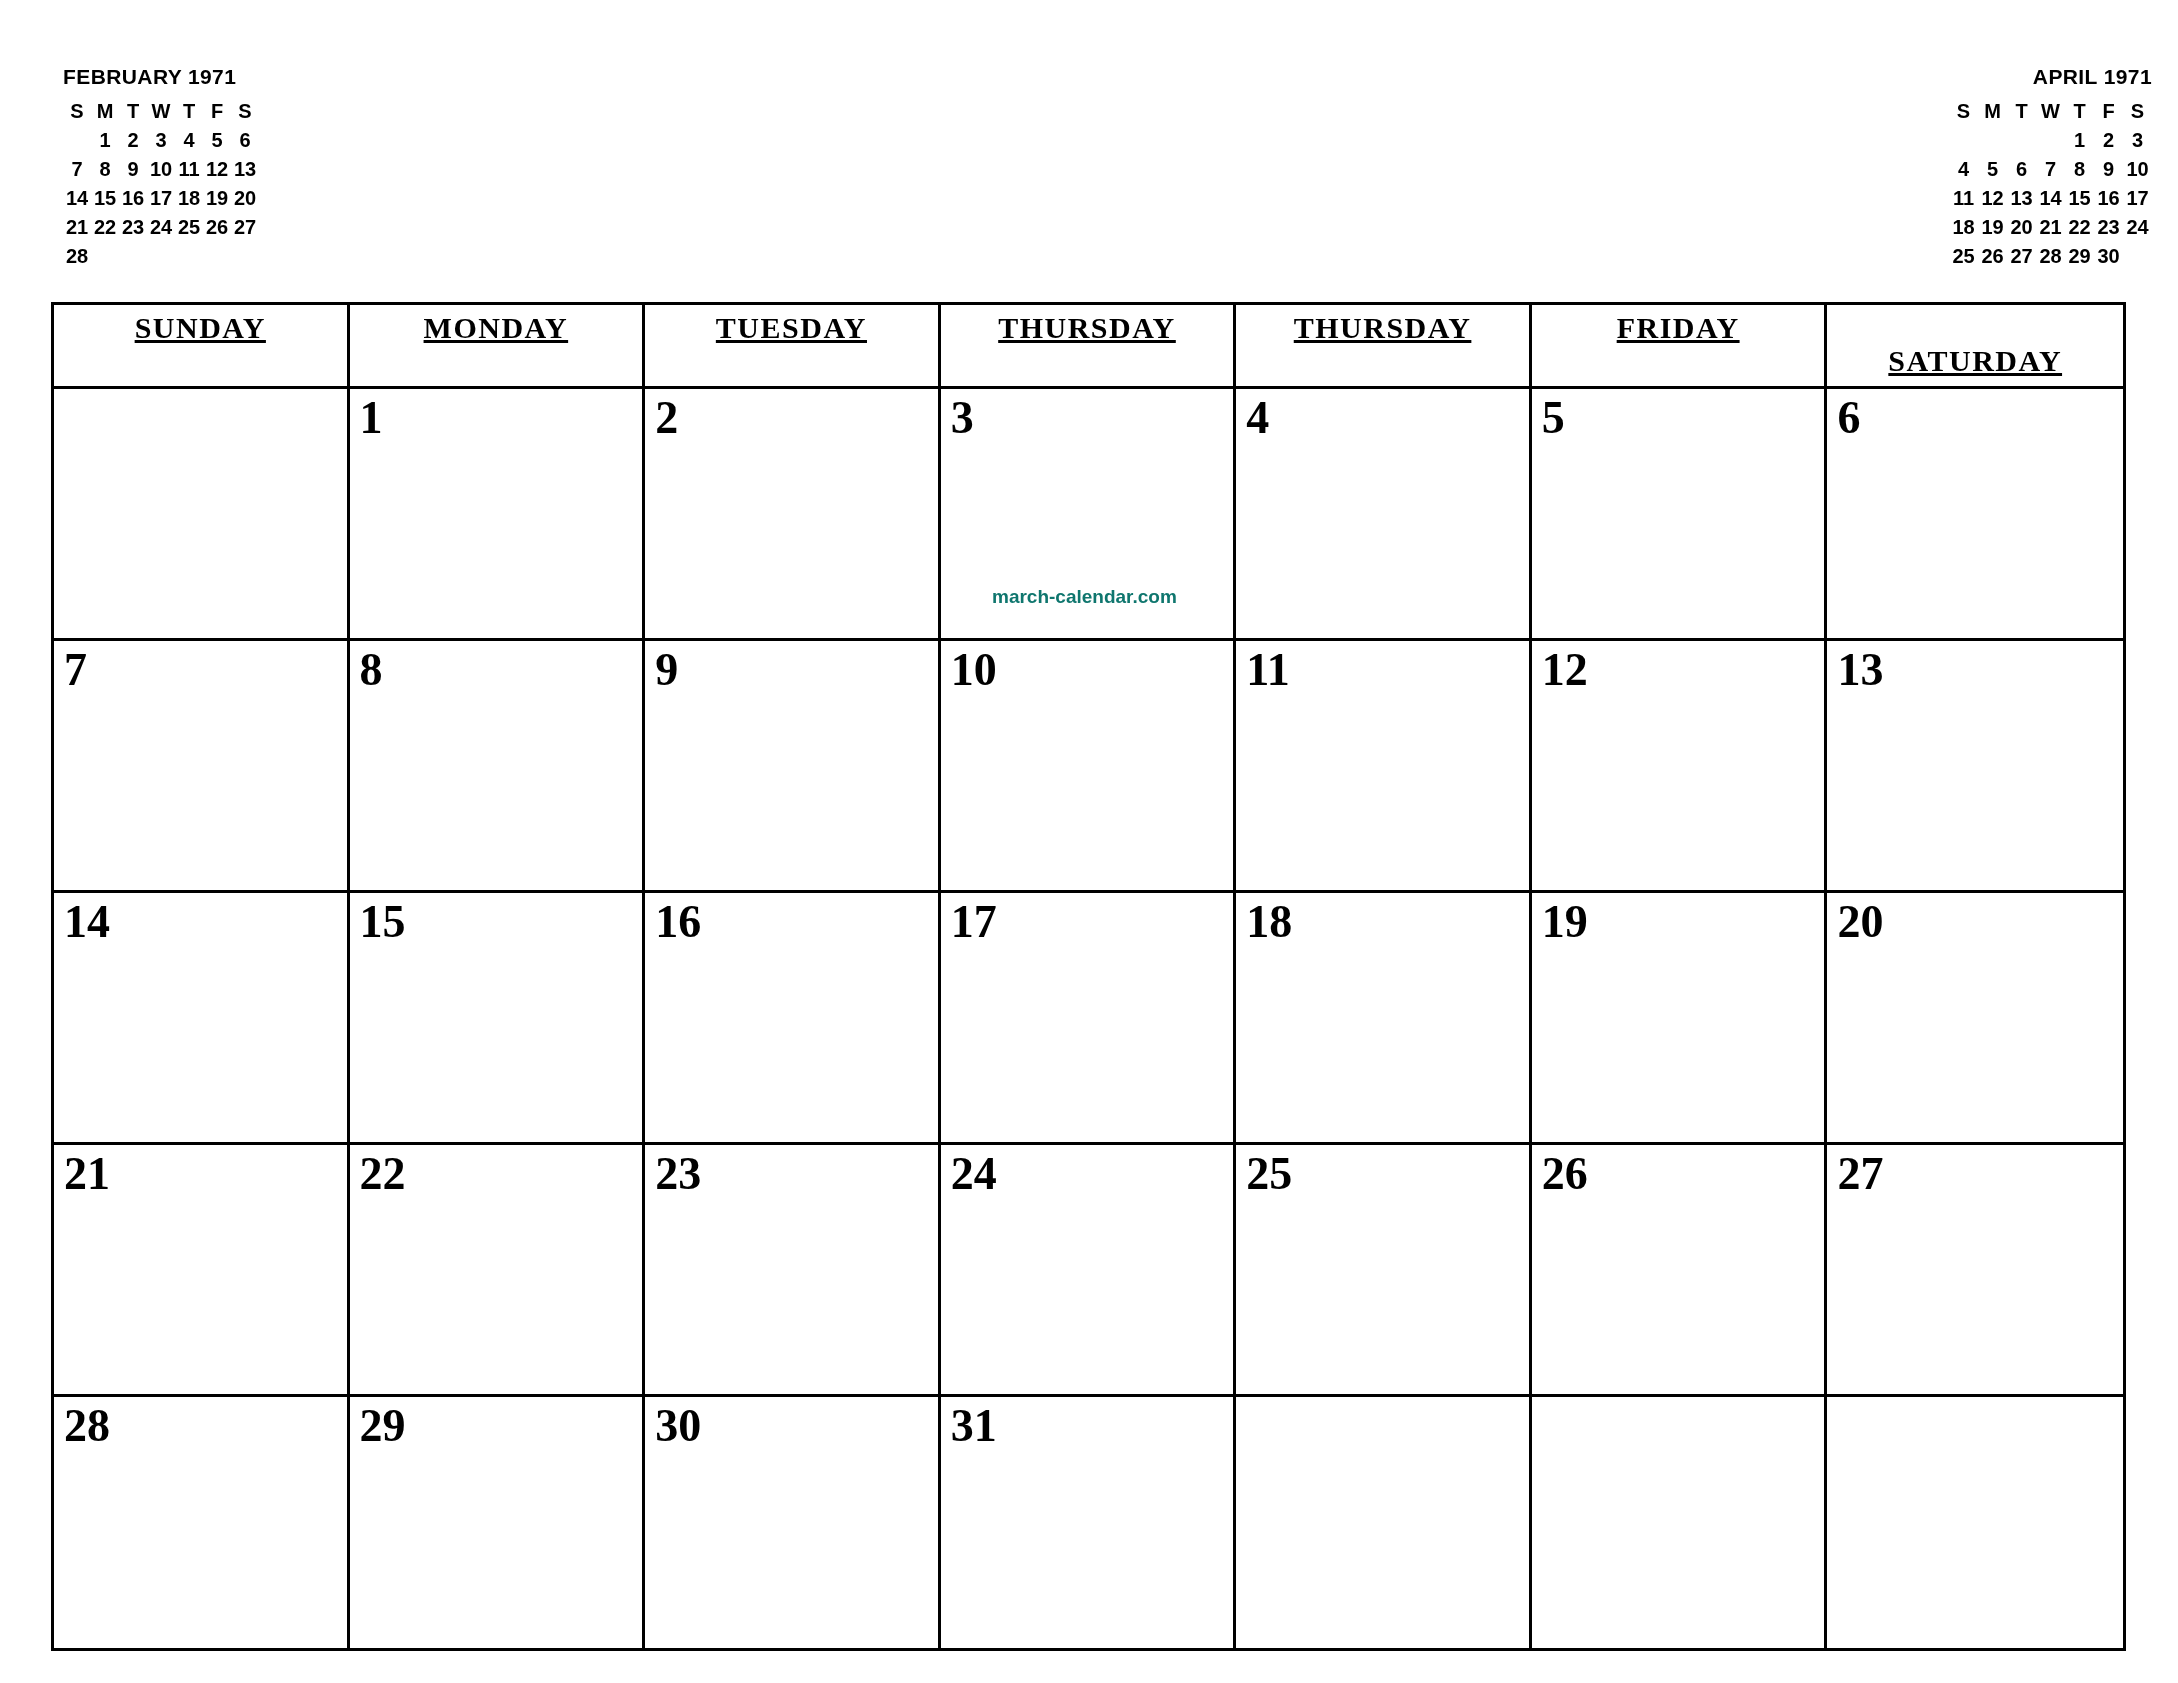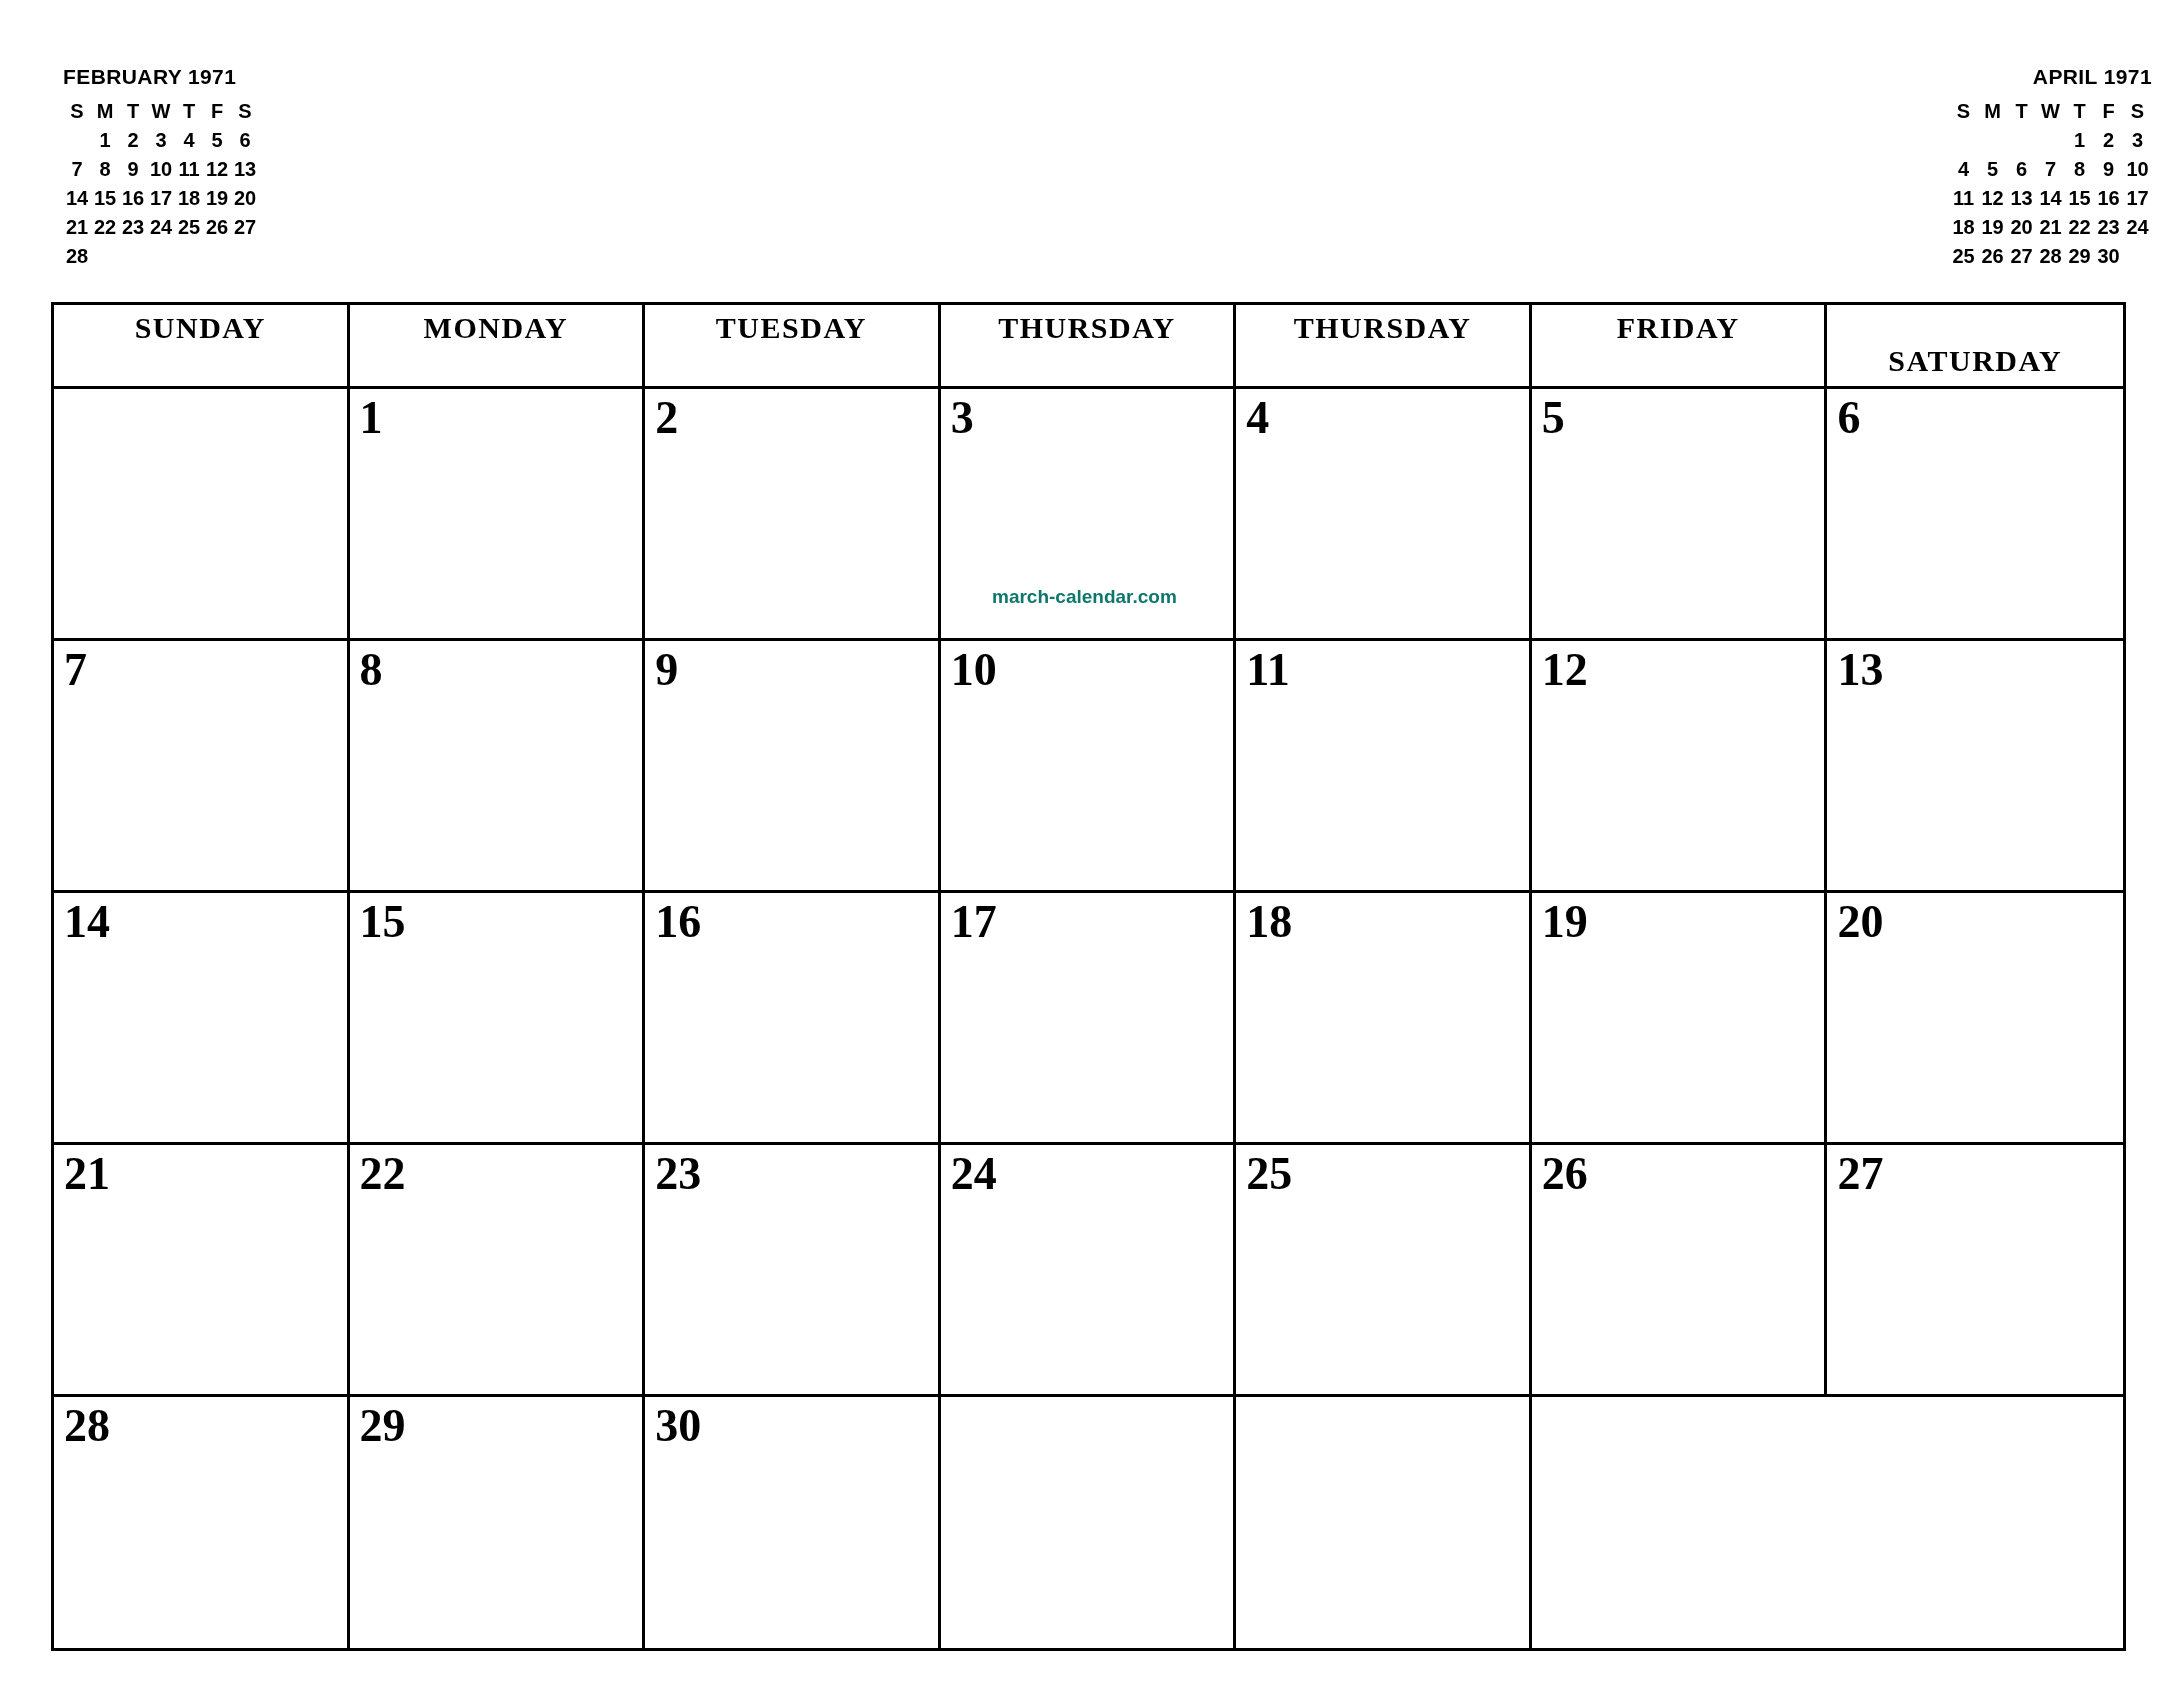"SUNDAY" .dow-row .cell { text-decoration: none -> underline }
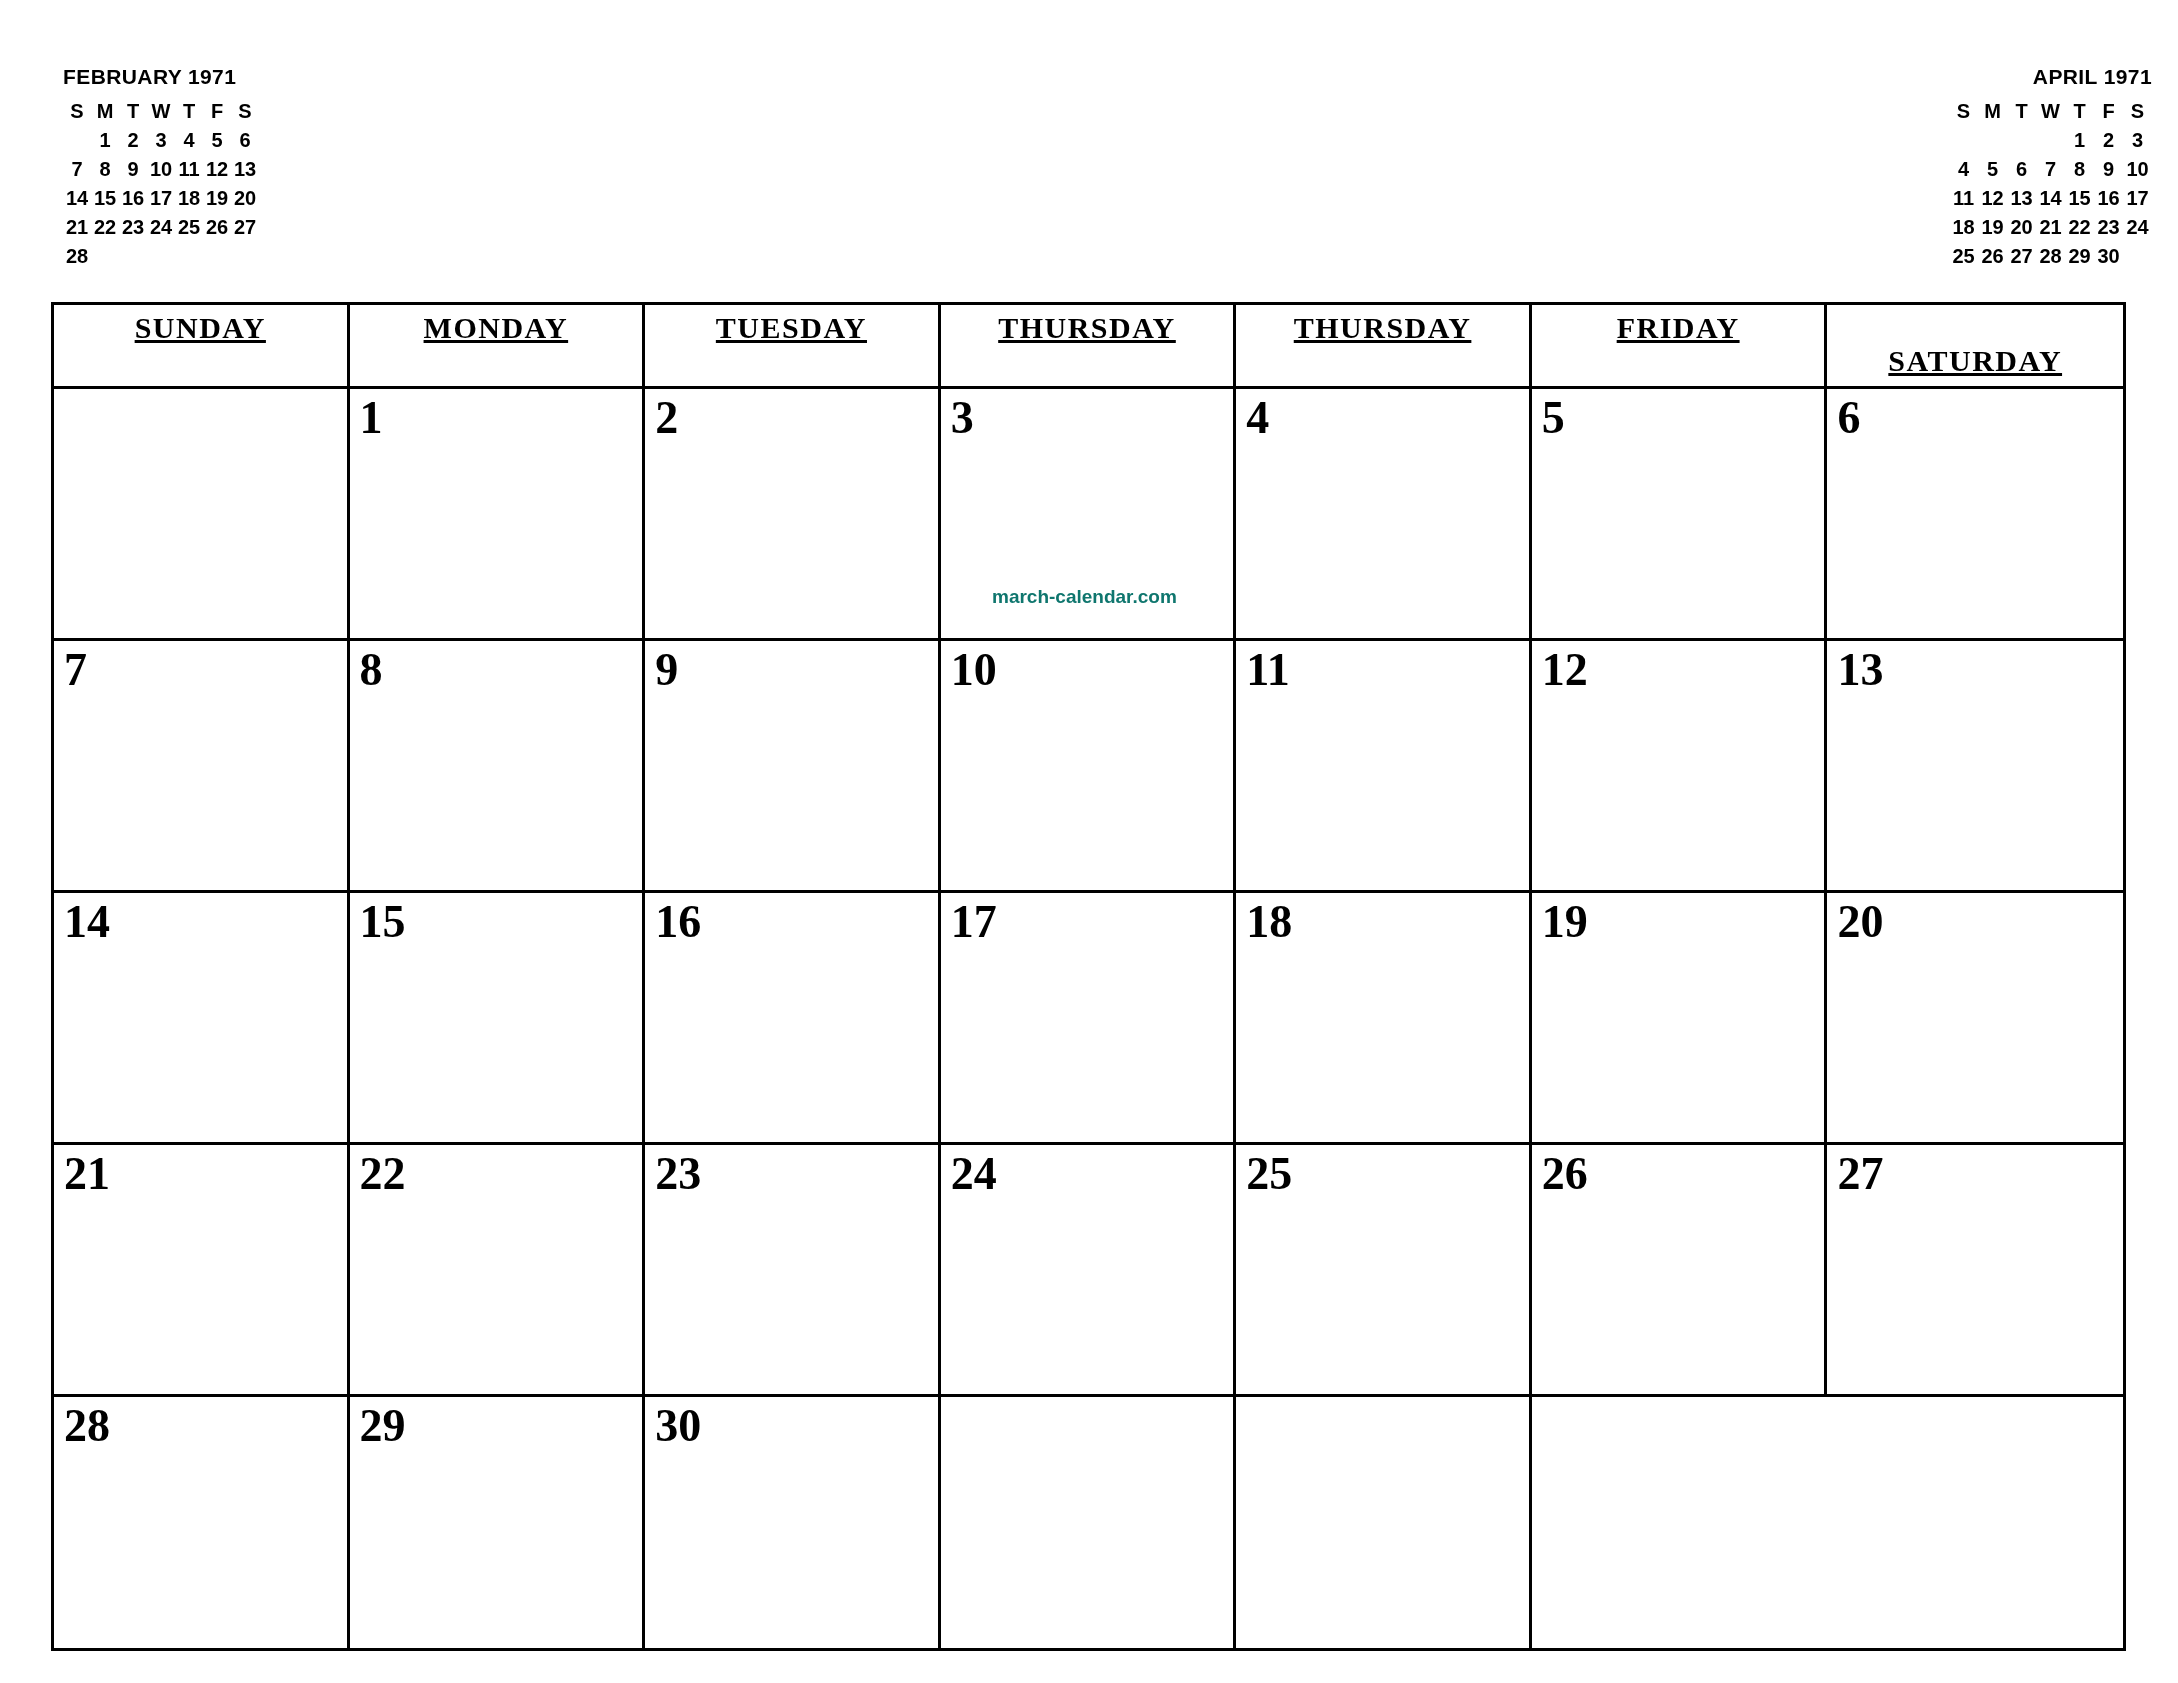"31" div.day { html: none -> <div> <div>31</div> </div> }
